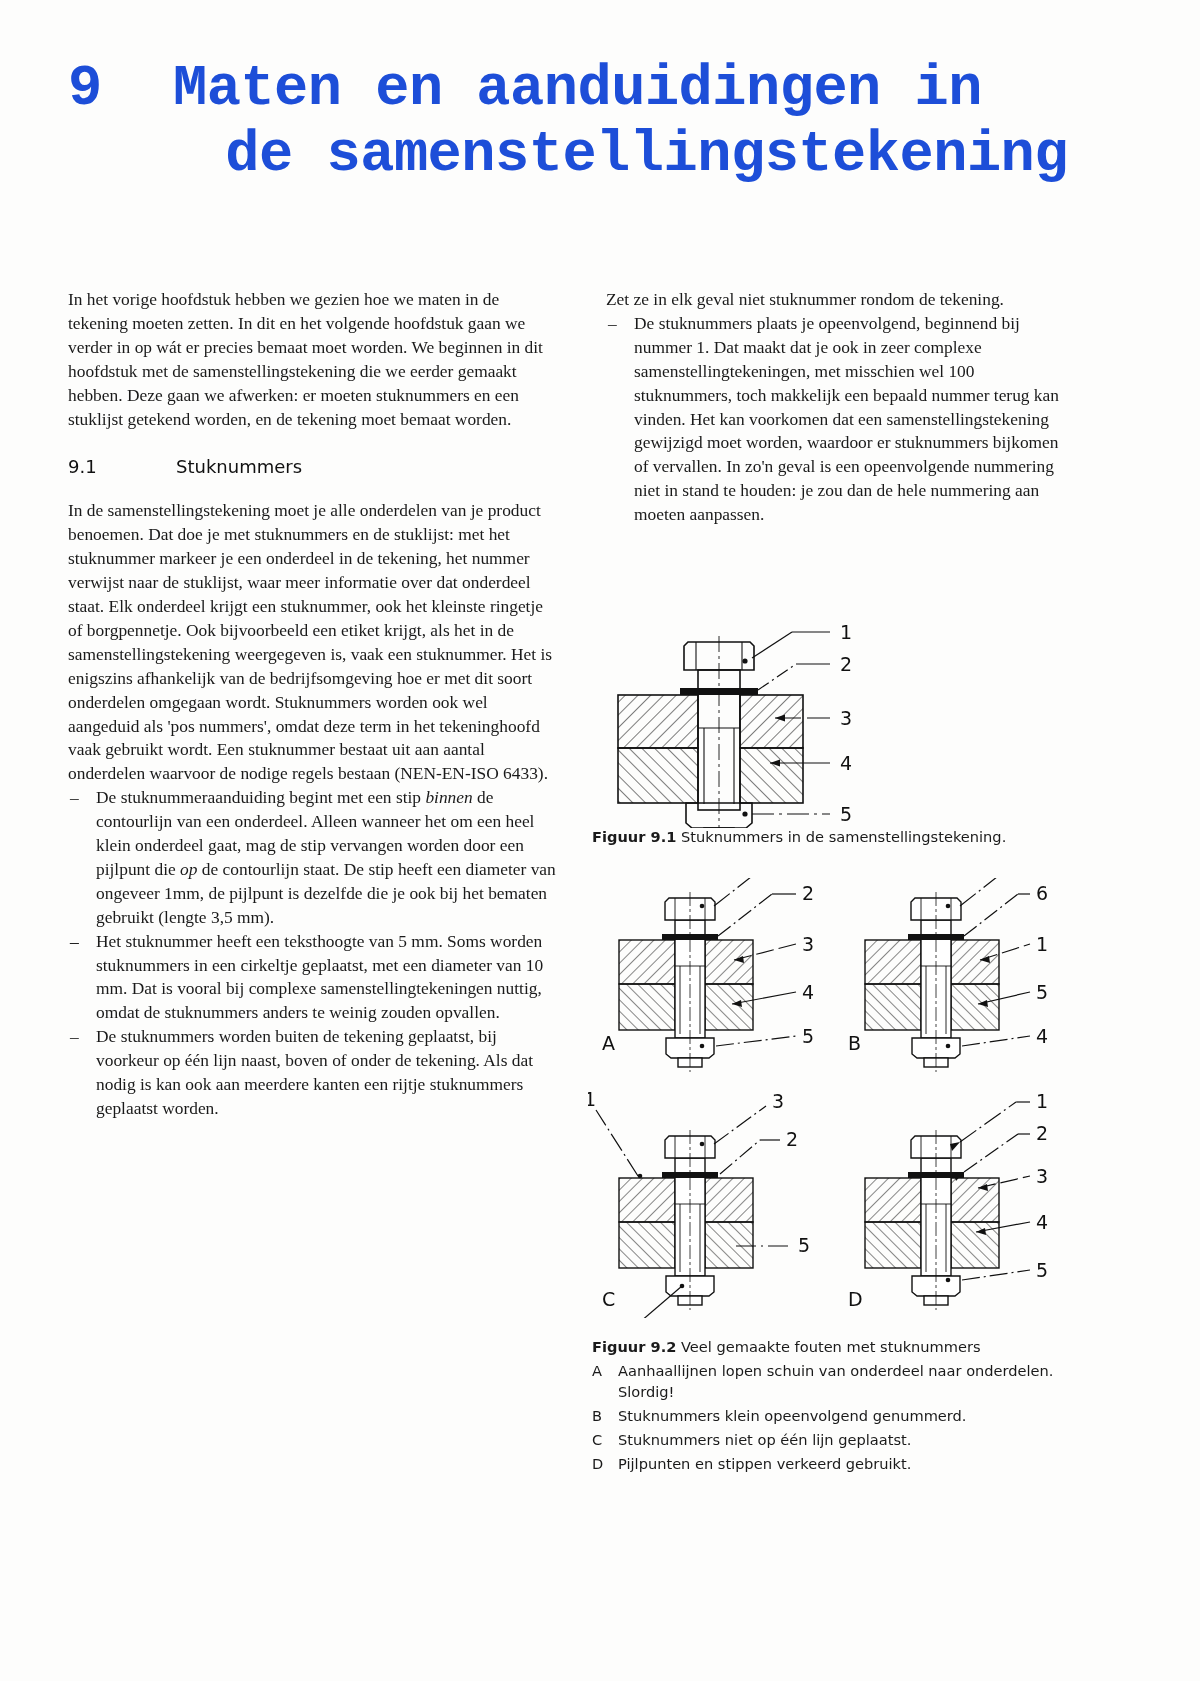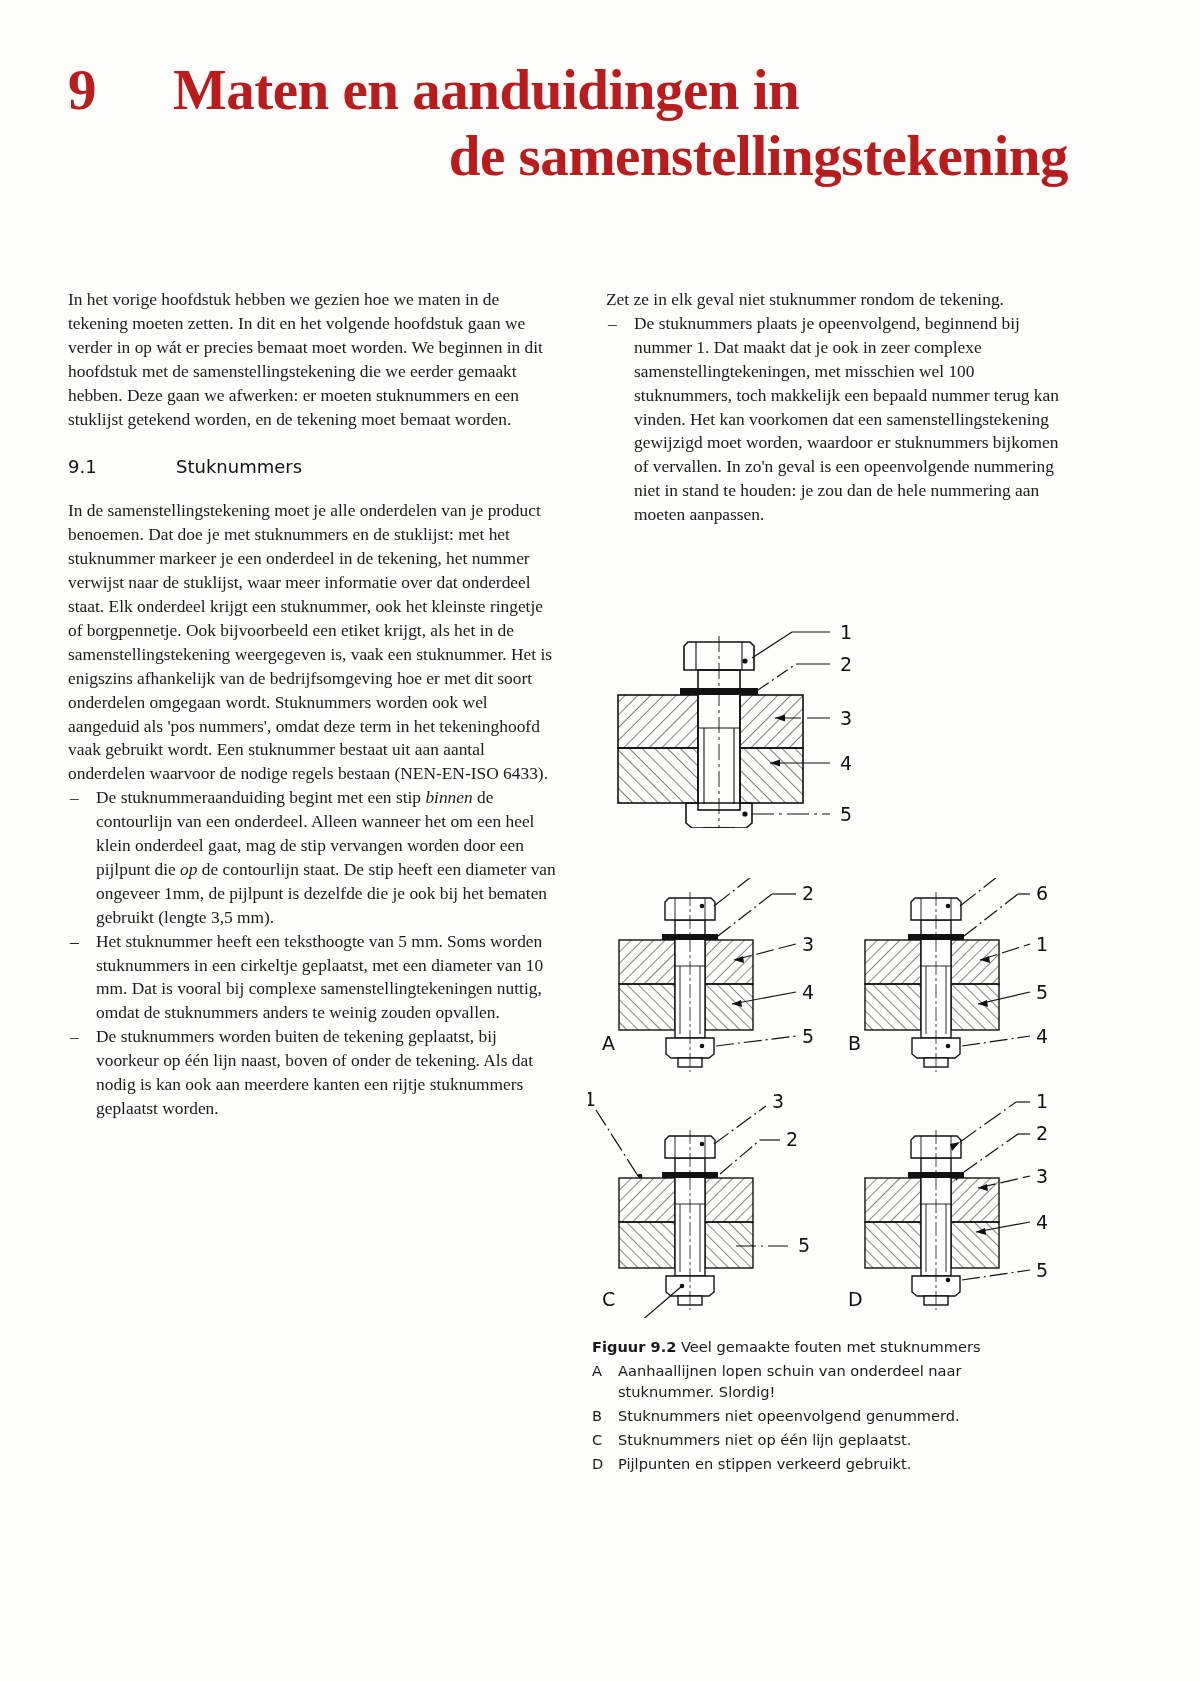"9 Maten en aanduidingen in" .chapter-head { color: #b91c1c -> #1d4ed8; font-family: Liberation Serif, serif -> Liberation Mono, monospace }
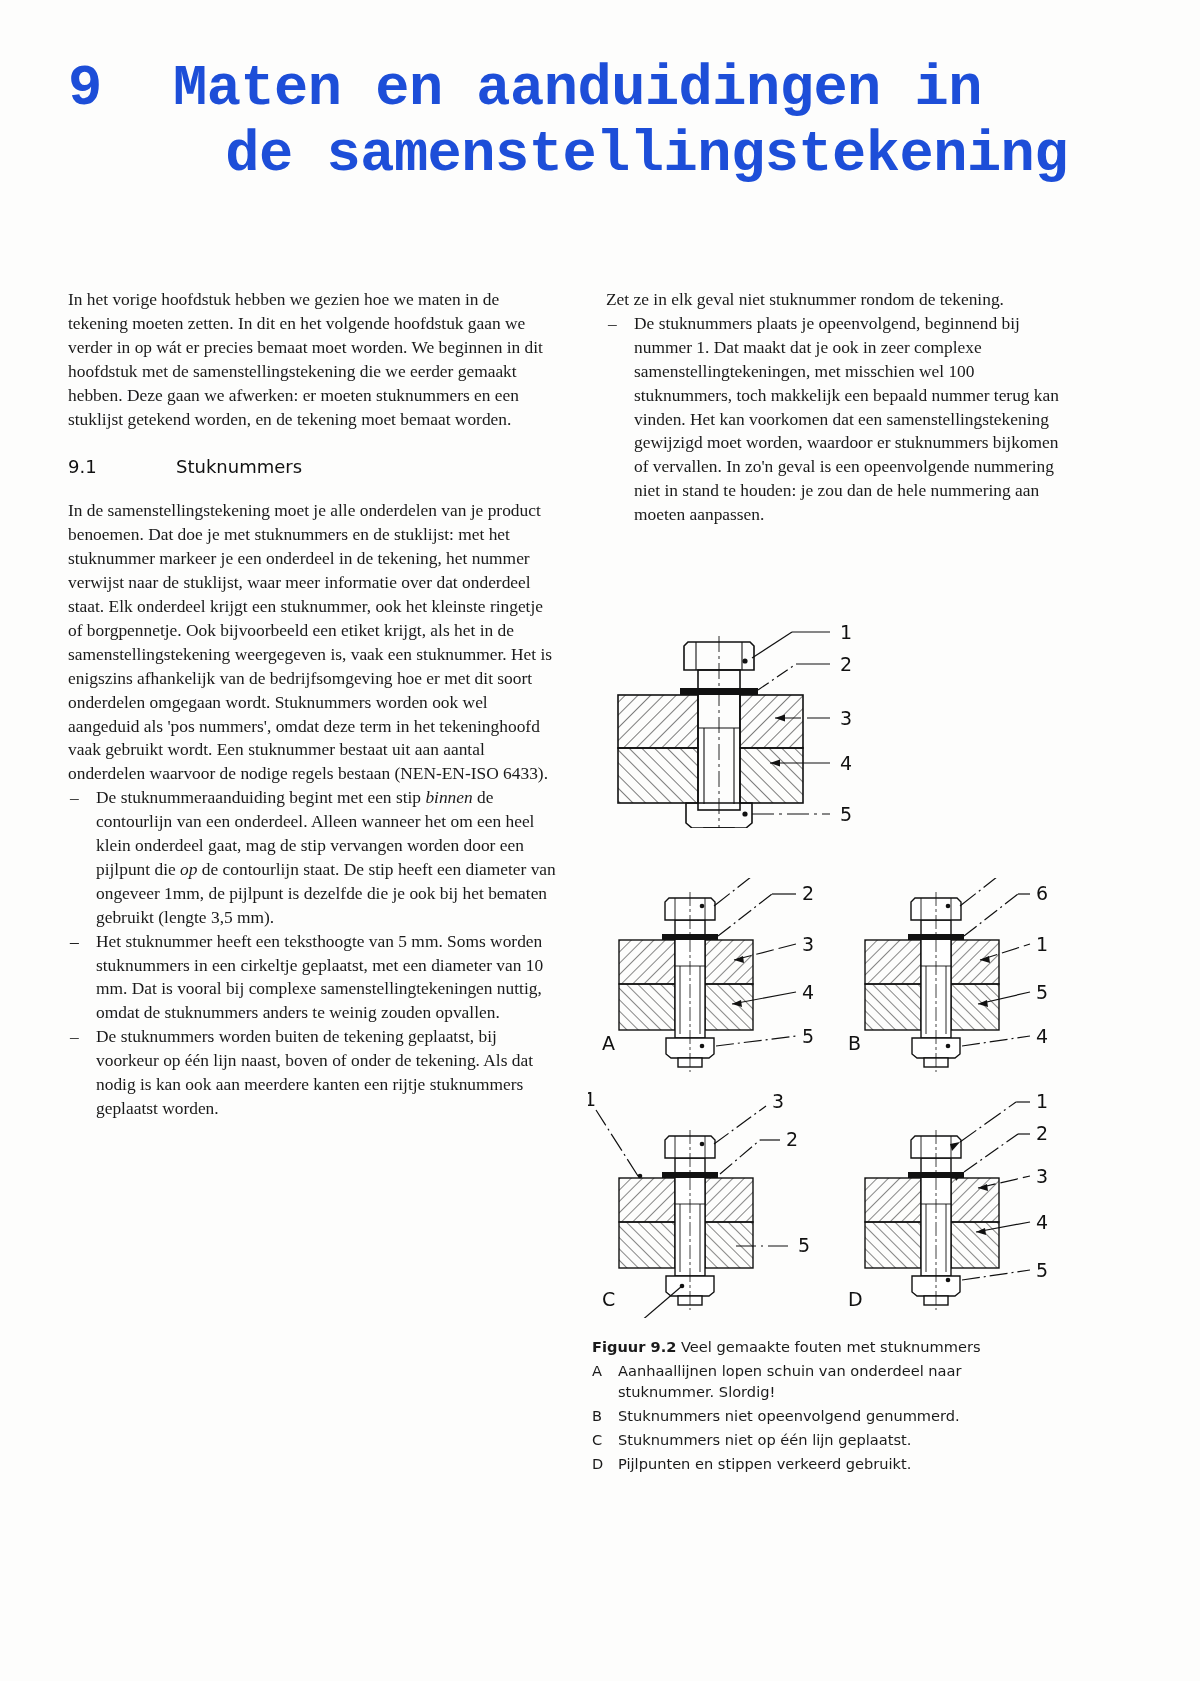"Figuur 9.1 Stuknummers in de" div.fig-caption { html: none -> <div> <b>Figuur 9.1</b> <span>Stuknummers in de samenstellingstekening.</span> </div> }
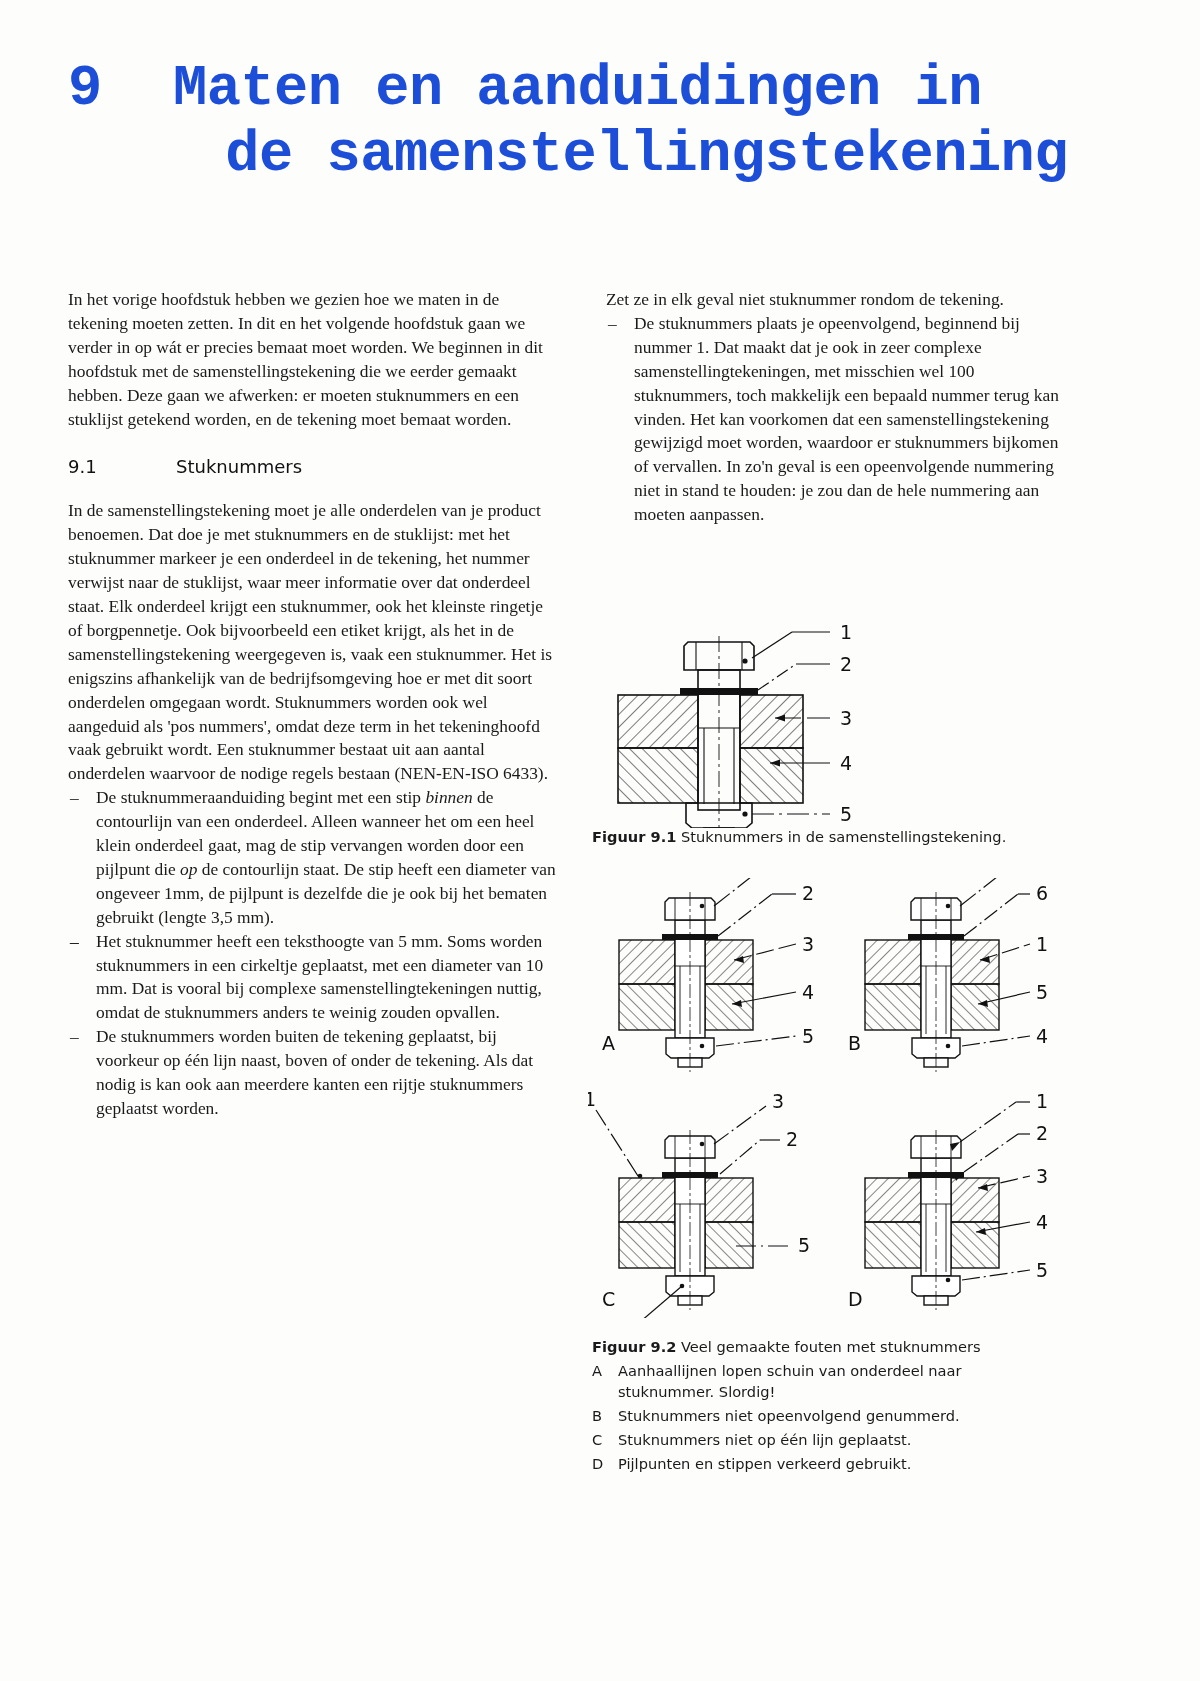"Aanhaallijnen lopen schuin van onderdeel" span.cap-txt { text: stuknummer -> onderdelen }
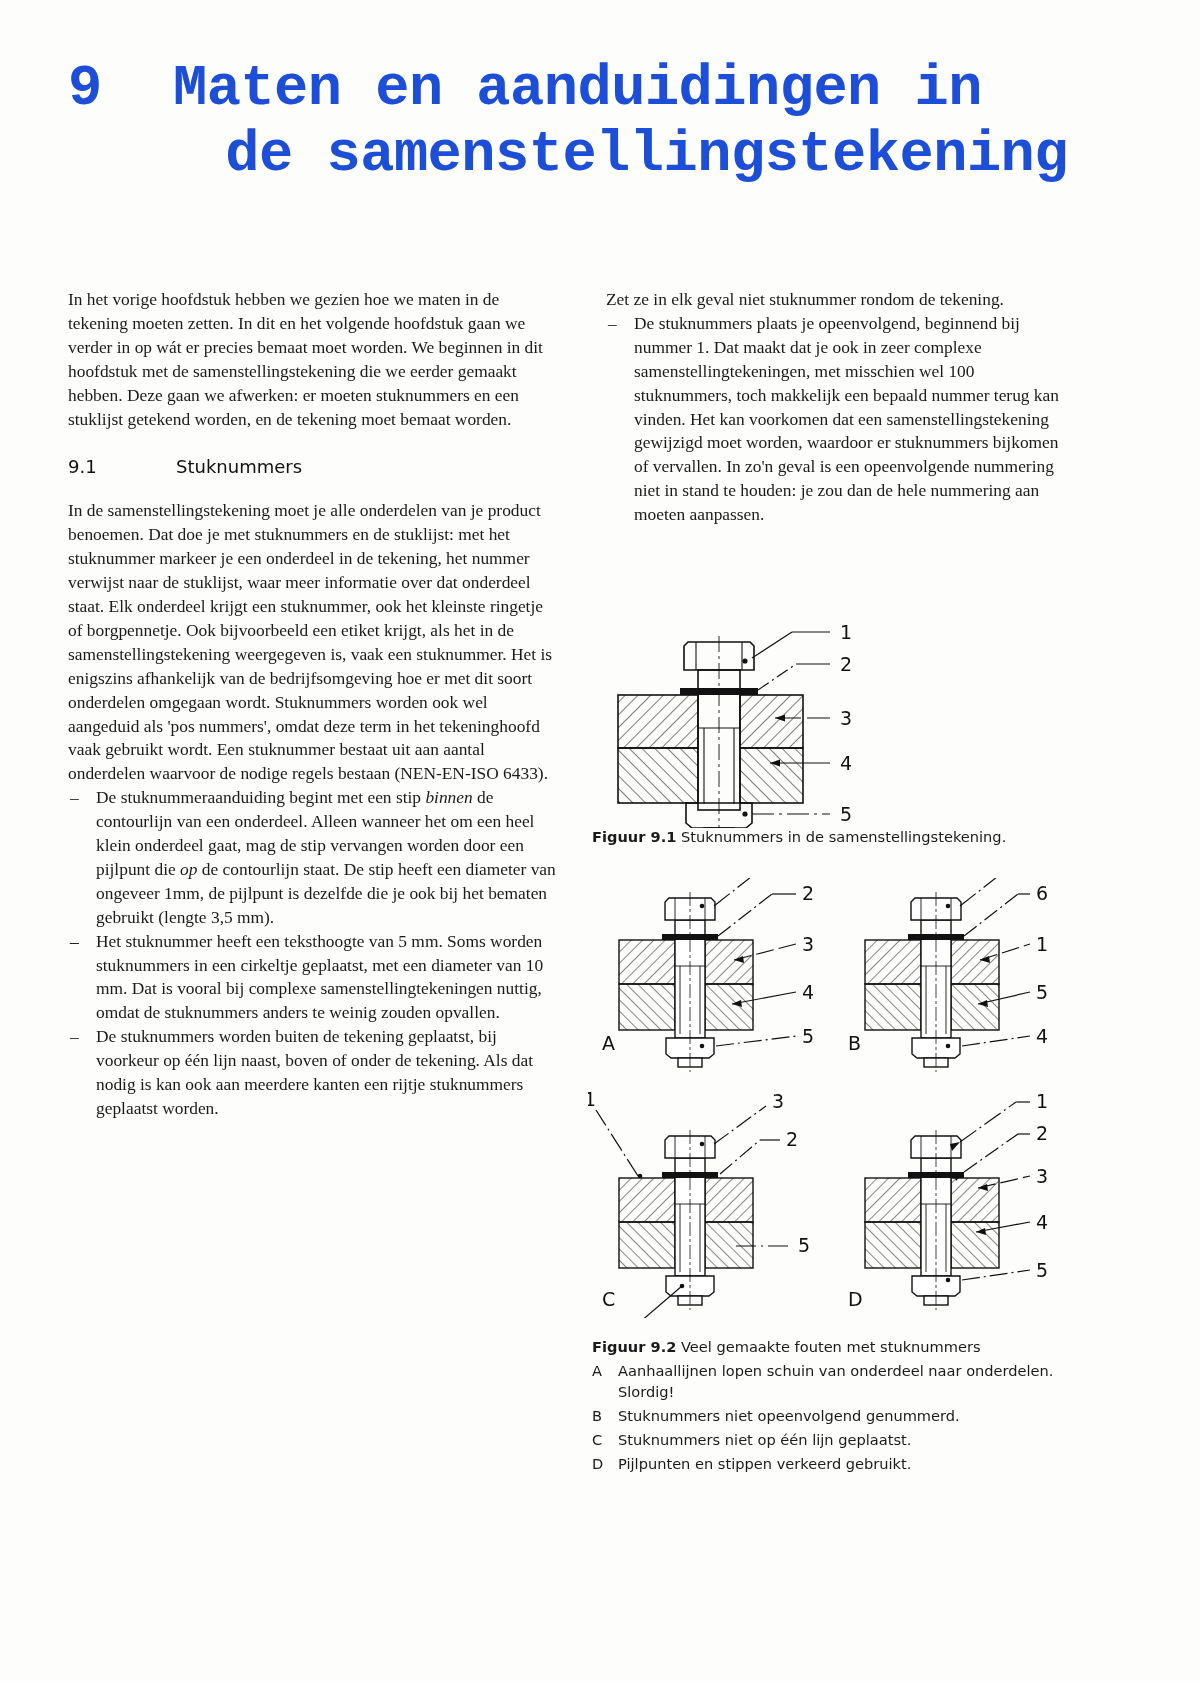"Stuknummers niet opeenvolgend genummerd." span.cap-txt { text: niet -> klein }
